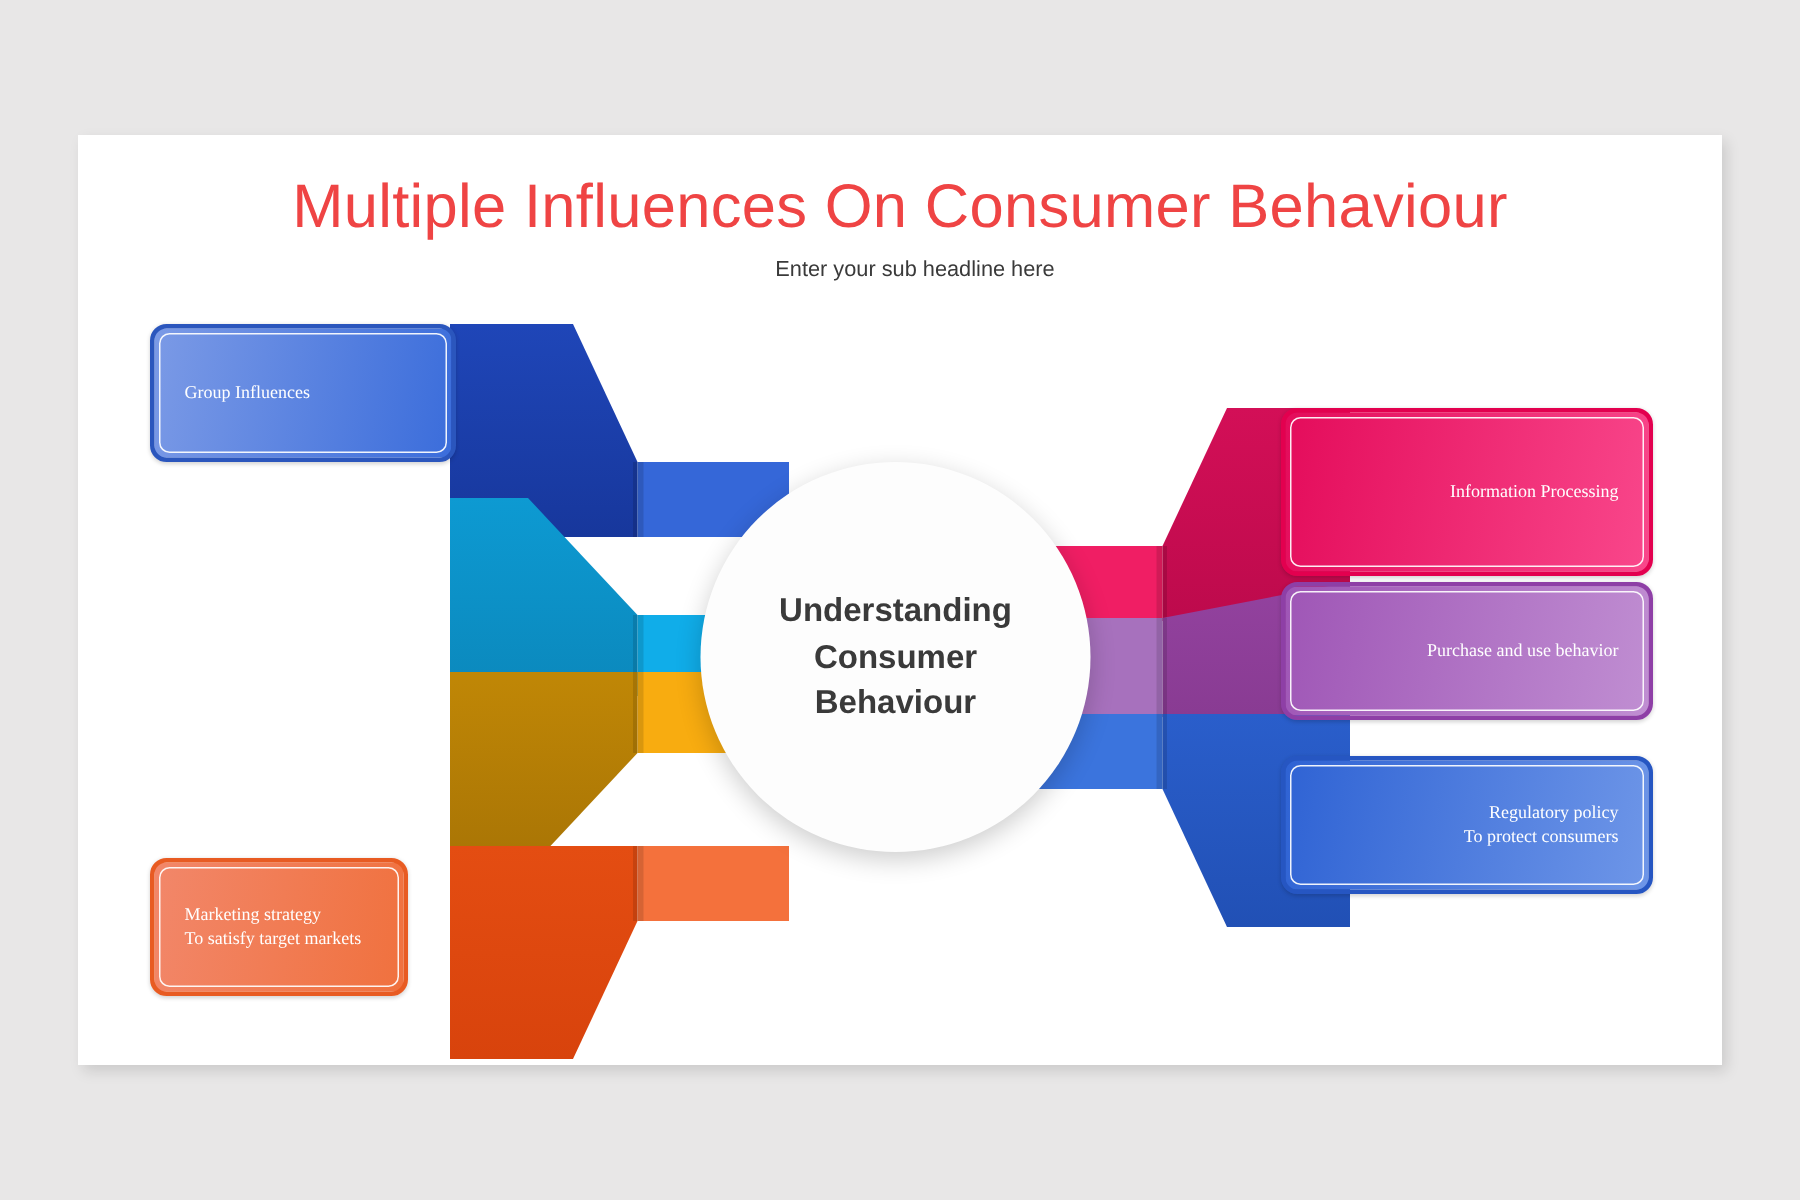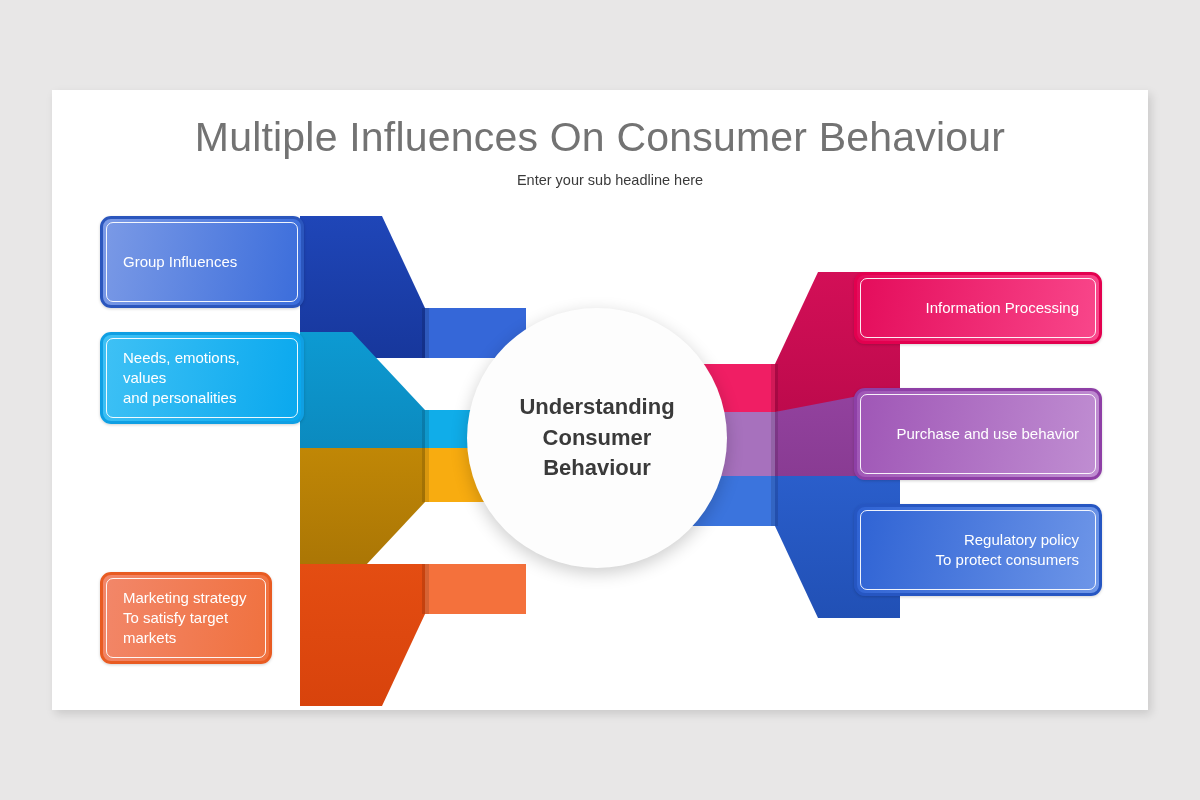"Multiple Influences On Consumer" .title { color: #737373 -> #ef4444 }
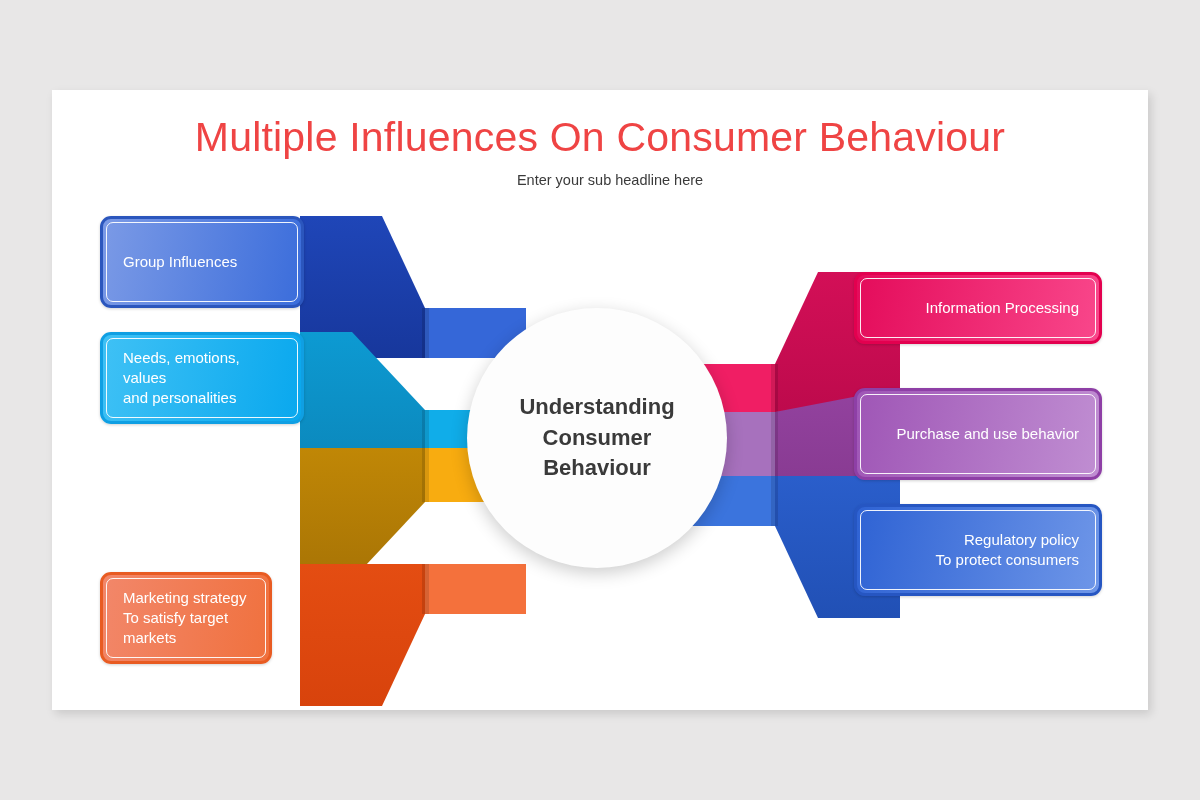"Group Influences" .card .label { font-family: none -> Liberation Serif, serif; font-size: 15px -> 12px }
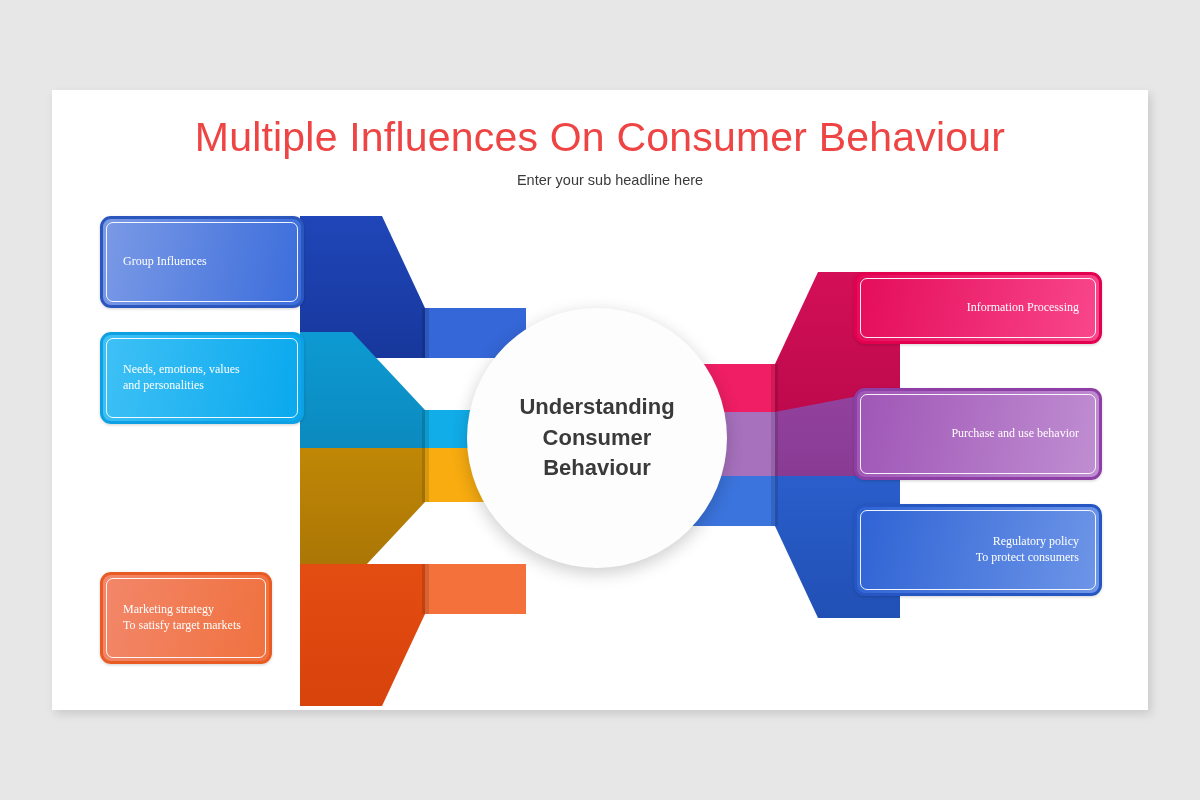"Information Processing" div.card { height: 72px -> 112px }
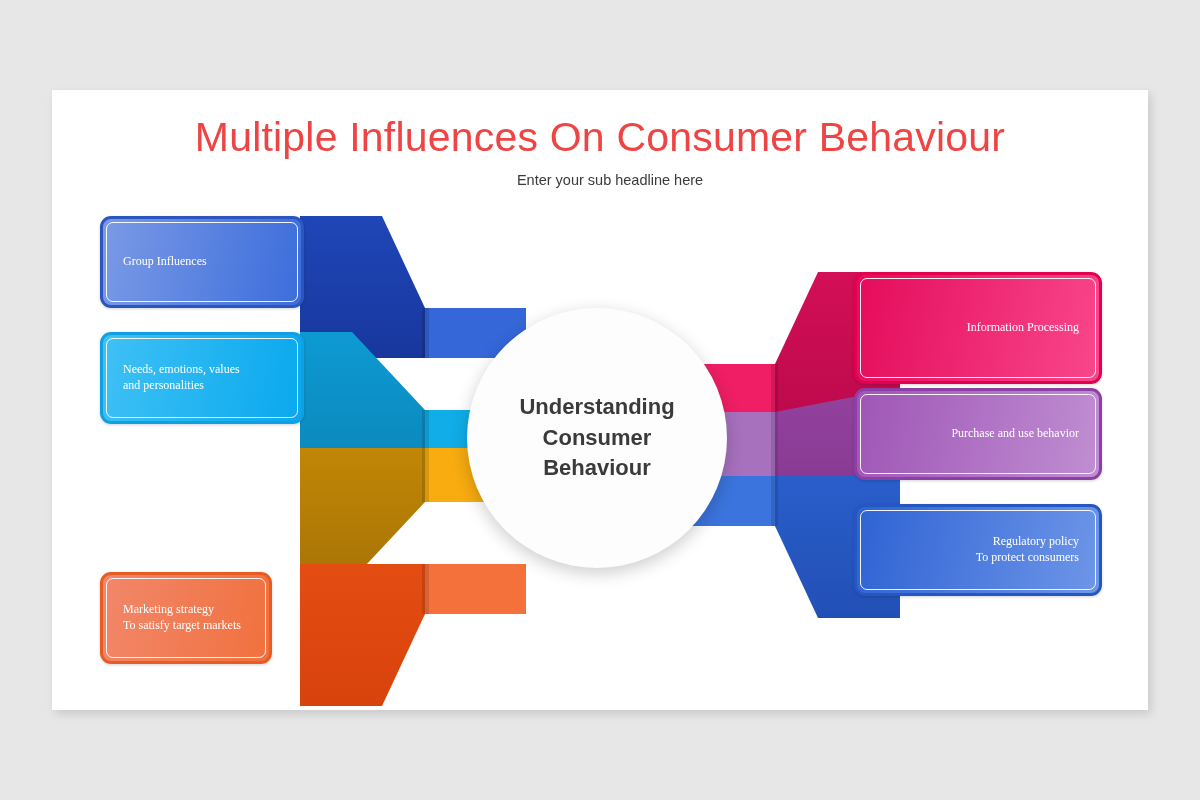"Needs, emotions, values" div.card { html: <div> <div> <span>Needs, emotions, values and personalities</span> </div> </div> -> none }
